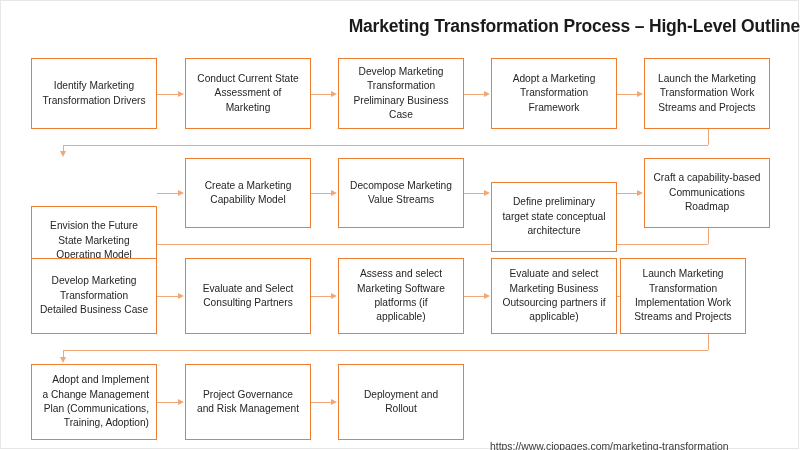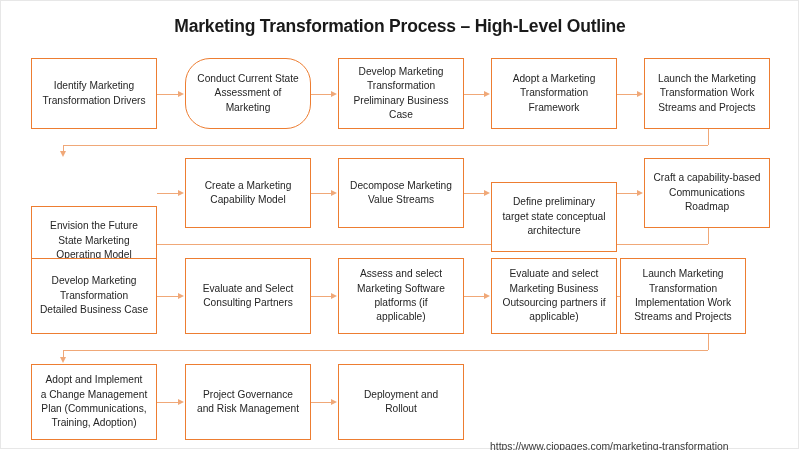"Marketing Transformation Process –" .title { text-align: center -> right }
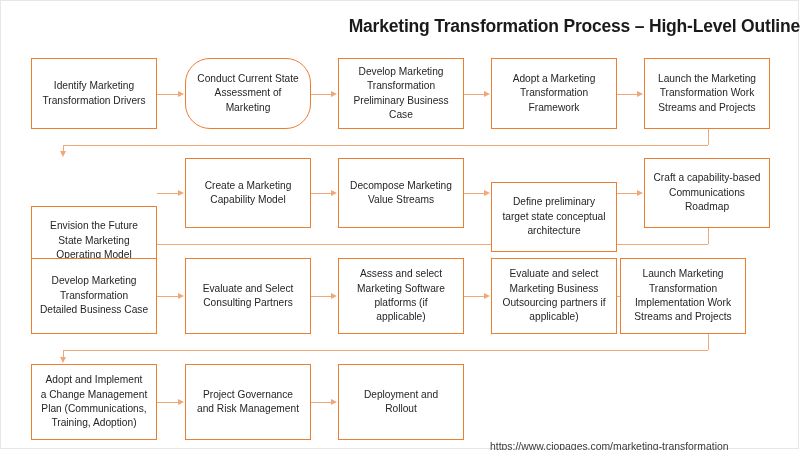"Conduct Current State" div.node { border-radius: 25px -> none }
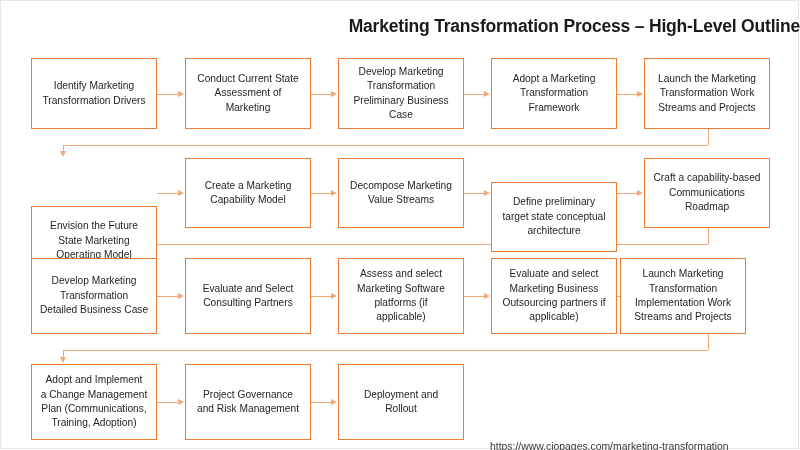"Adopt and Implement" div.node { text-align: none -> right }
